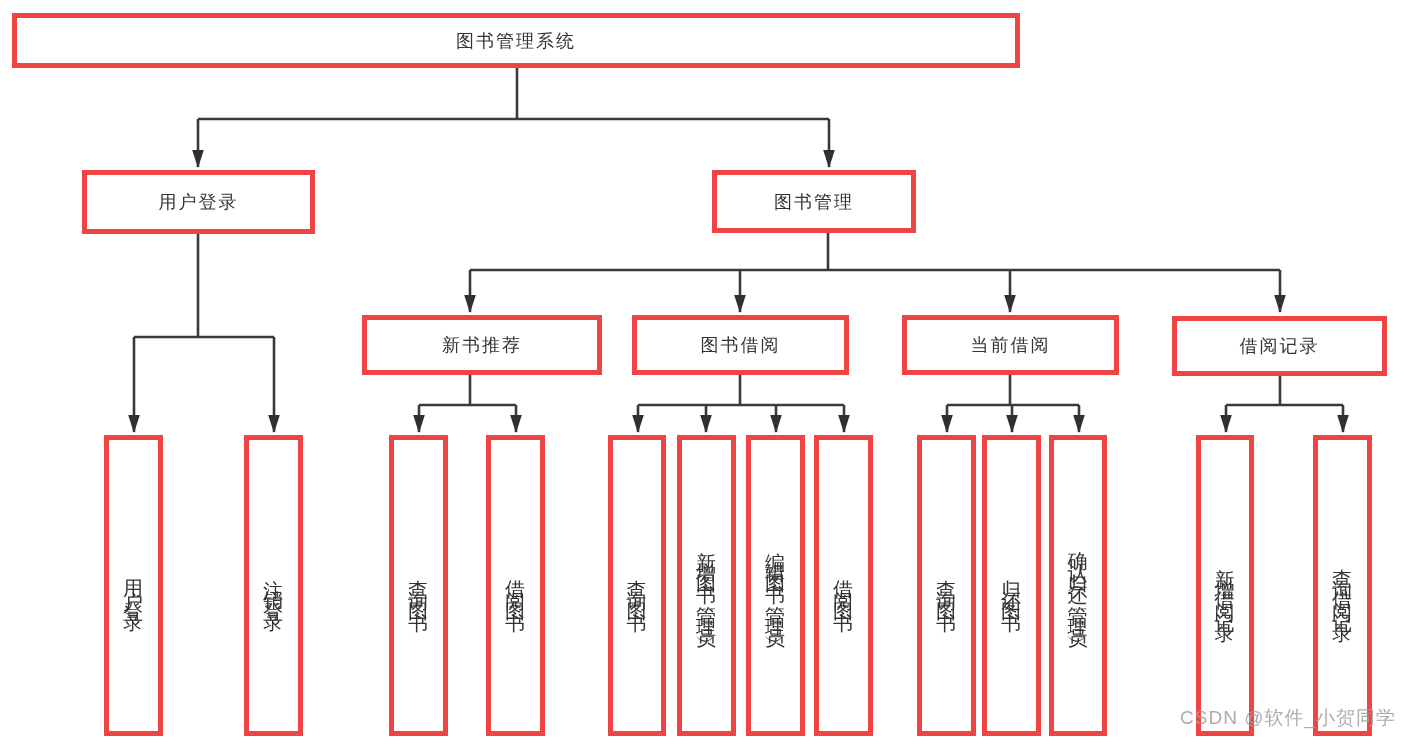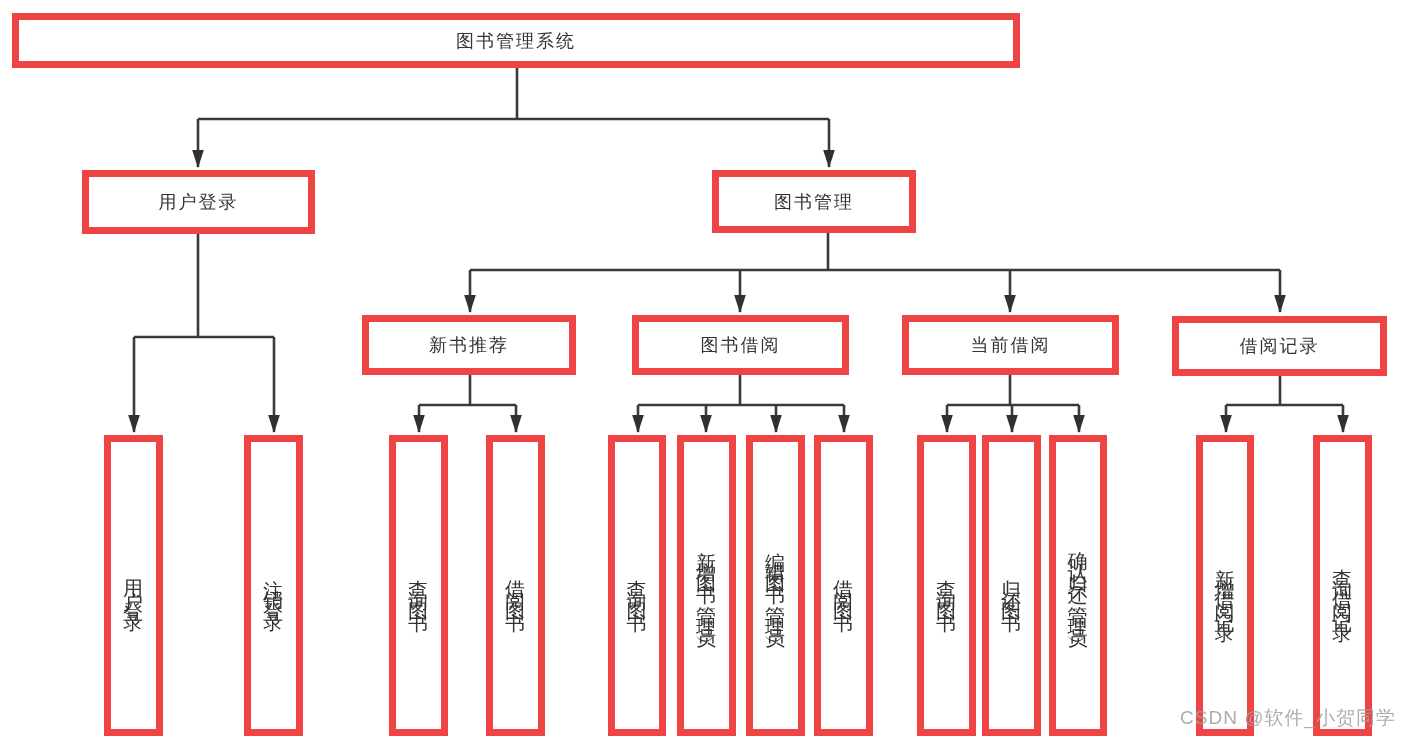"图书管理系统" .node { border: 7px solid #ef4444 -> 5px solid #ef4444 }
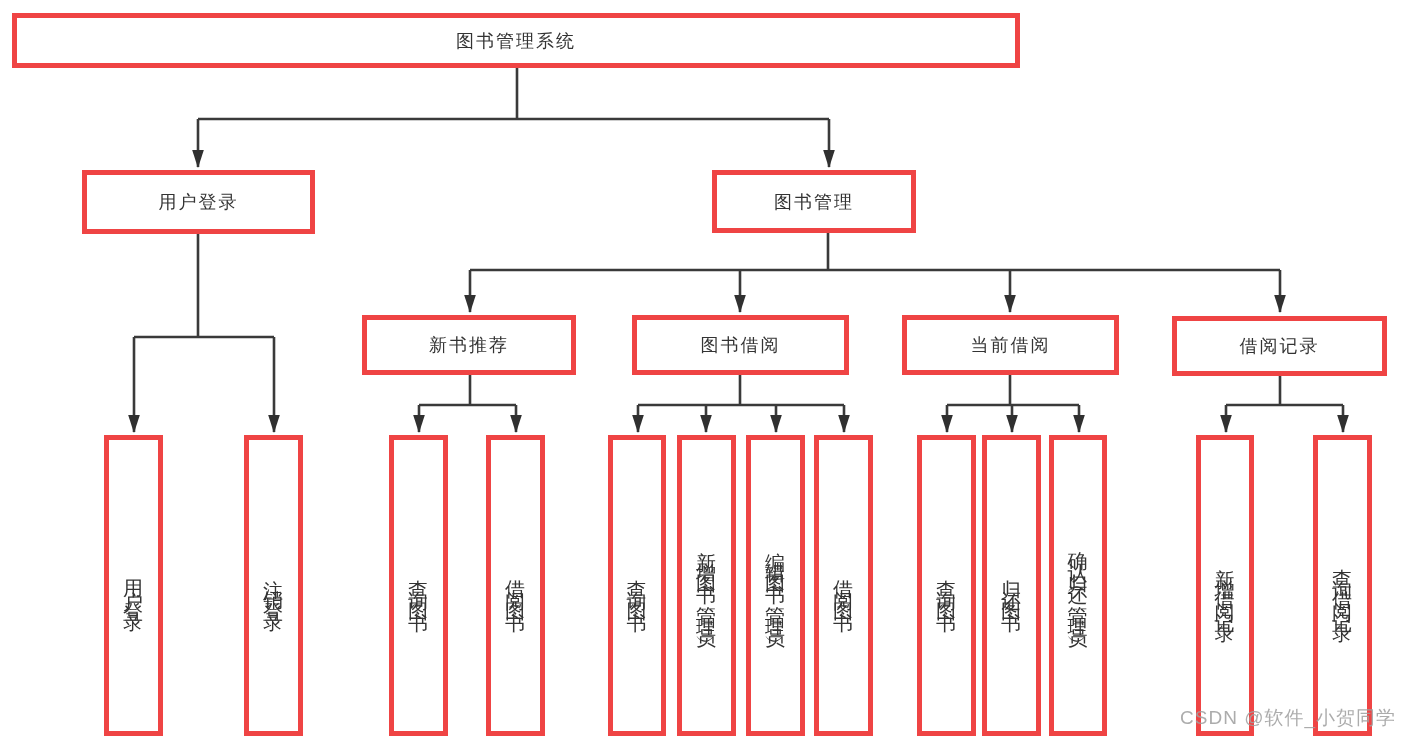"新书推荐" div.node { width: 214px -> 240px }
